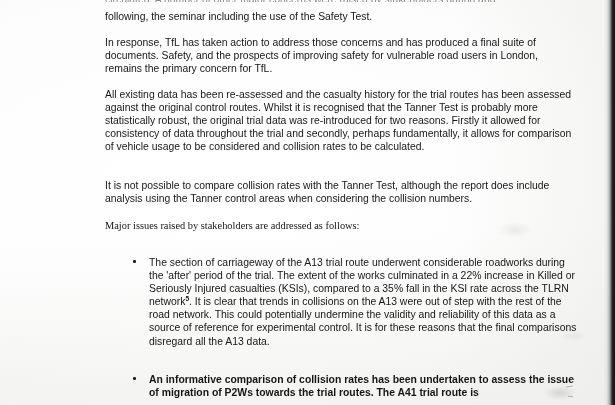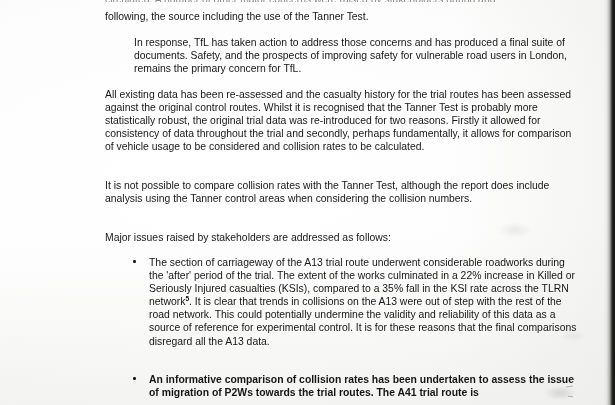"following, the source including the" div.para { text: source including the use of the Tanner -> seminar including the use of the Safety }
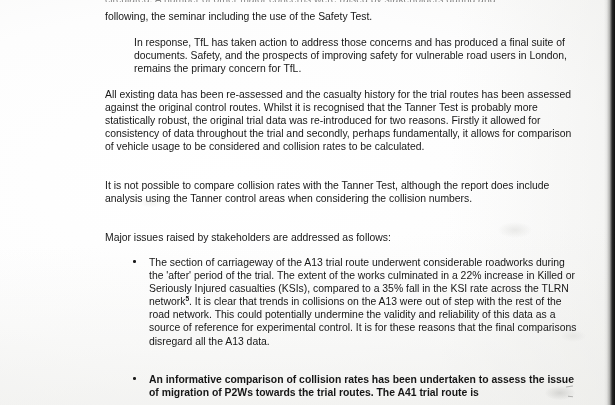"In response, TfL has taken" div.para { margin-left: 29px -> none }
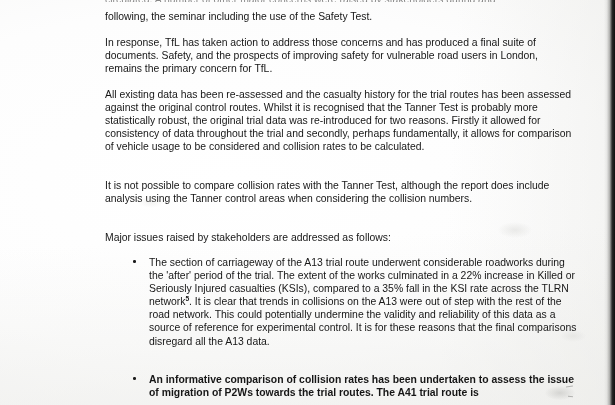"Major issues raised by stakeholders" div.para { font-family: none -> Liberation Serif, serif; top: 231px -> 219px }
